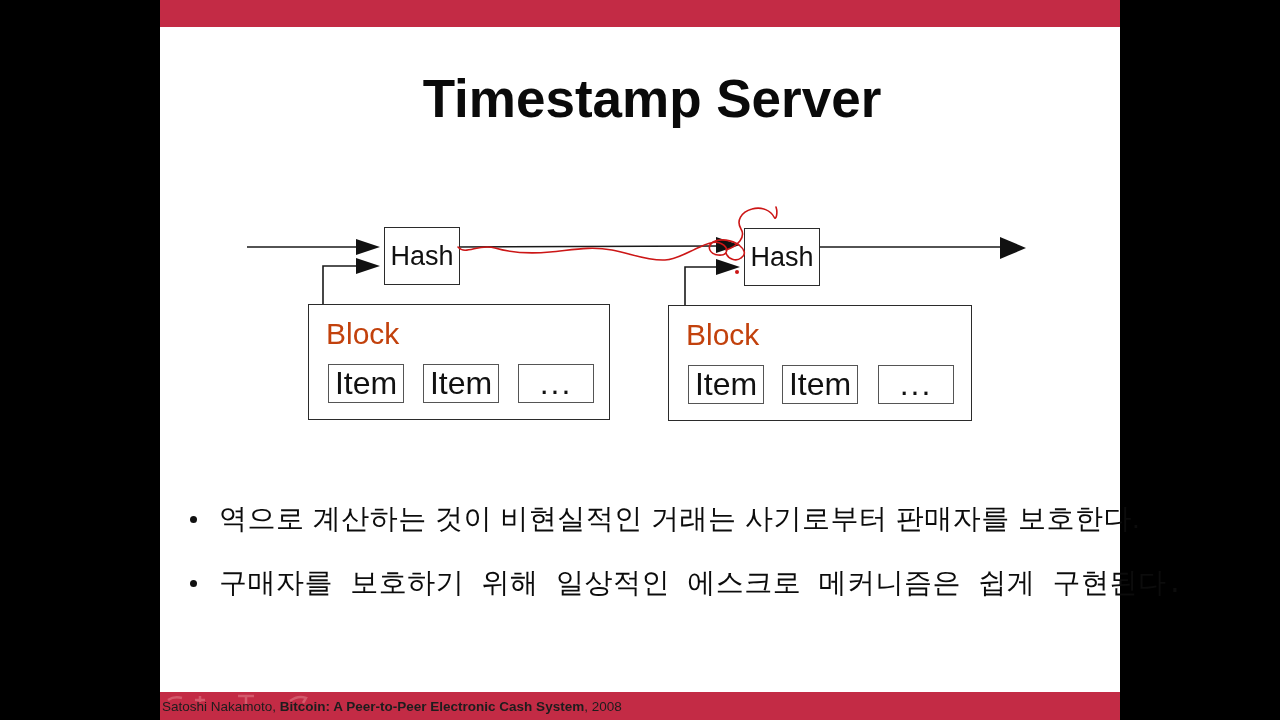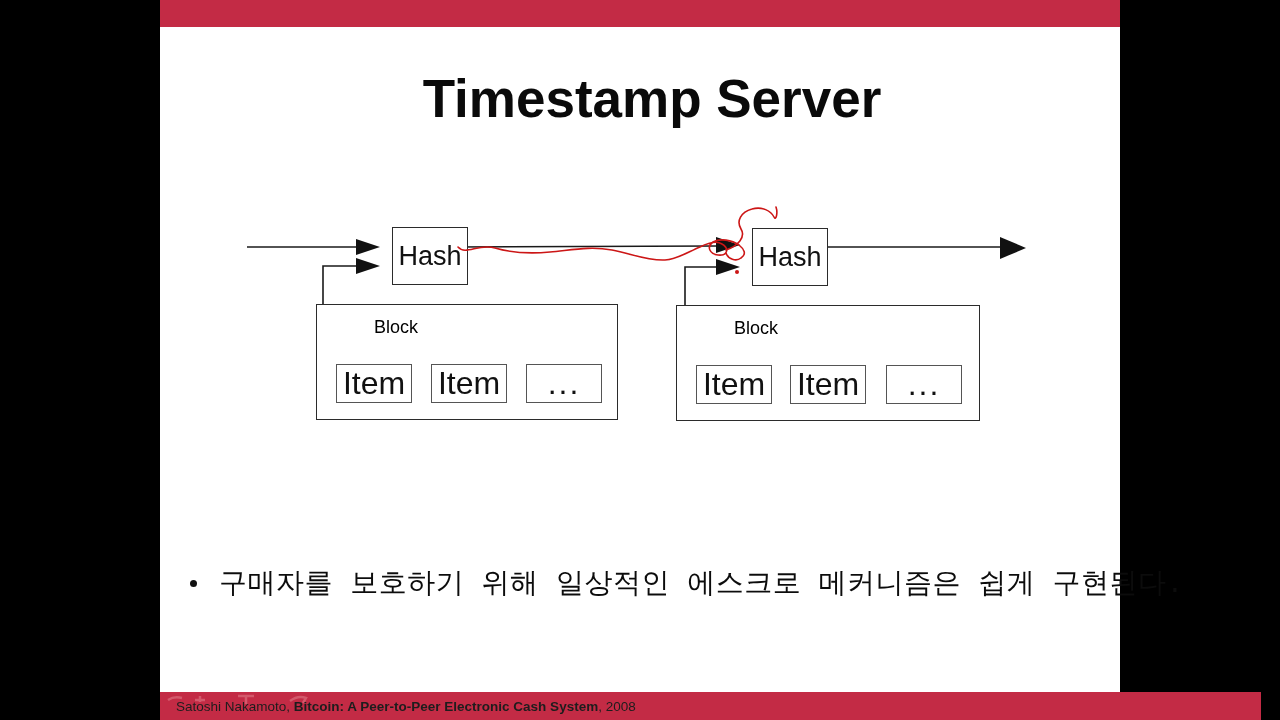"Hash" .boxes-layer { left: 12px -> 4px }
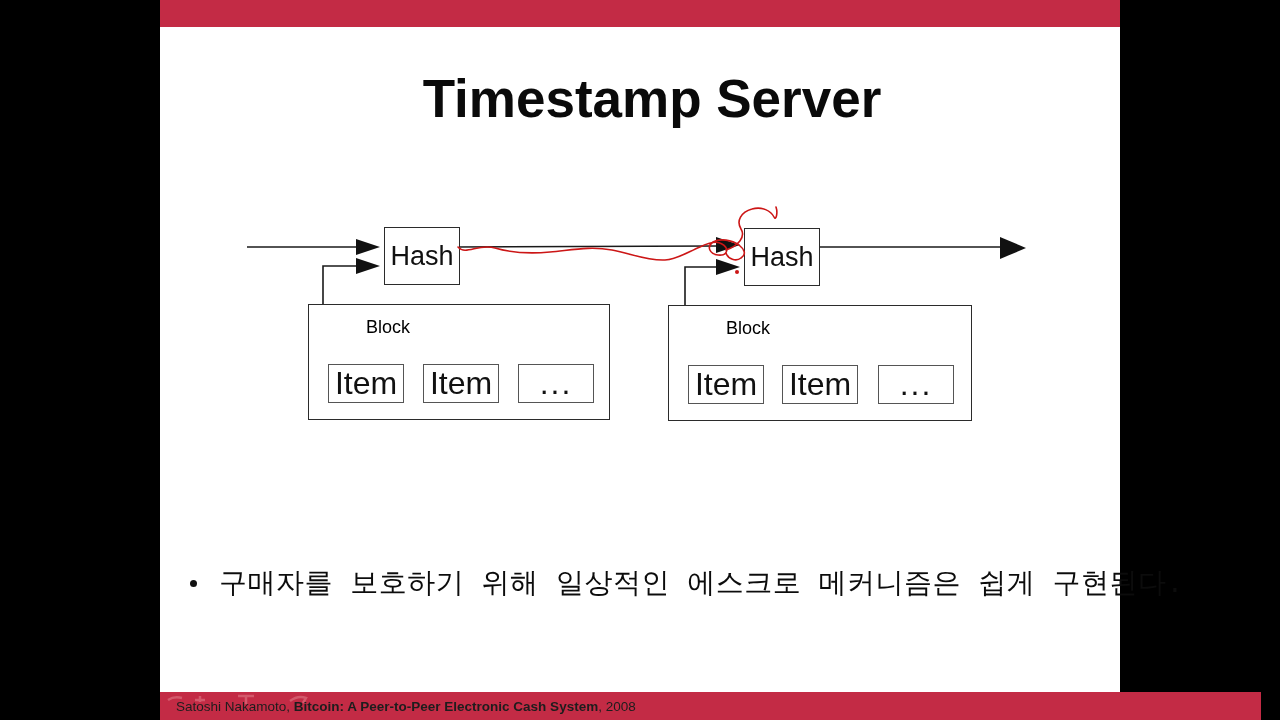"Block" .block-label { color: #000000 -> #c2410c; font-size: 18px -> 30px; margin-left: 40px -> none }
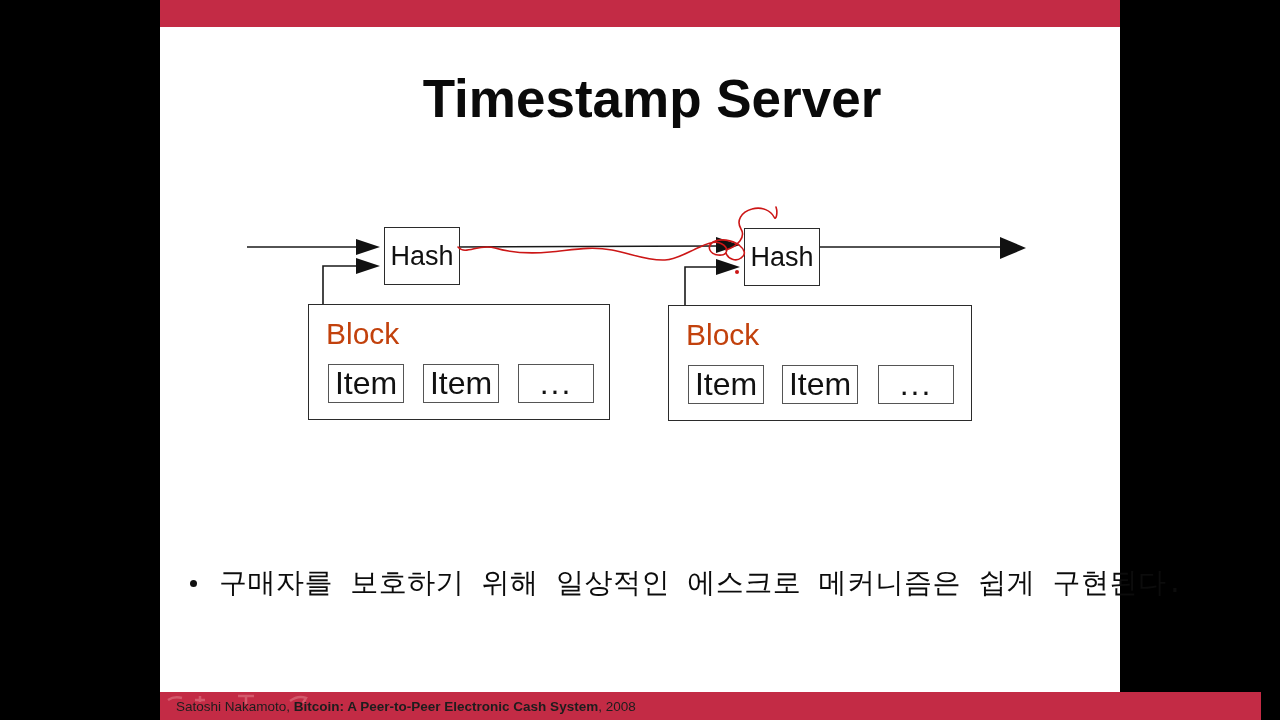"역으로 계산하는 것이 비현실적인 거래는" div.bullet-item { html: none -> <div> <span></span> <span>역으로 계산하는 것이 비현실적인 거래는 사기로부터 판매자를 보호한다.</span> </div> }
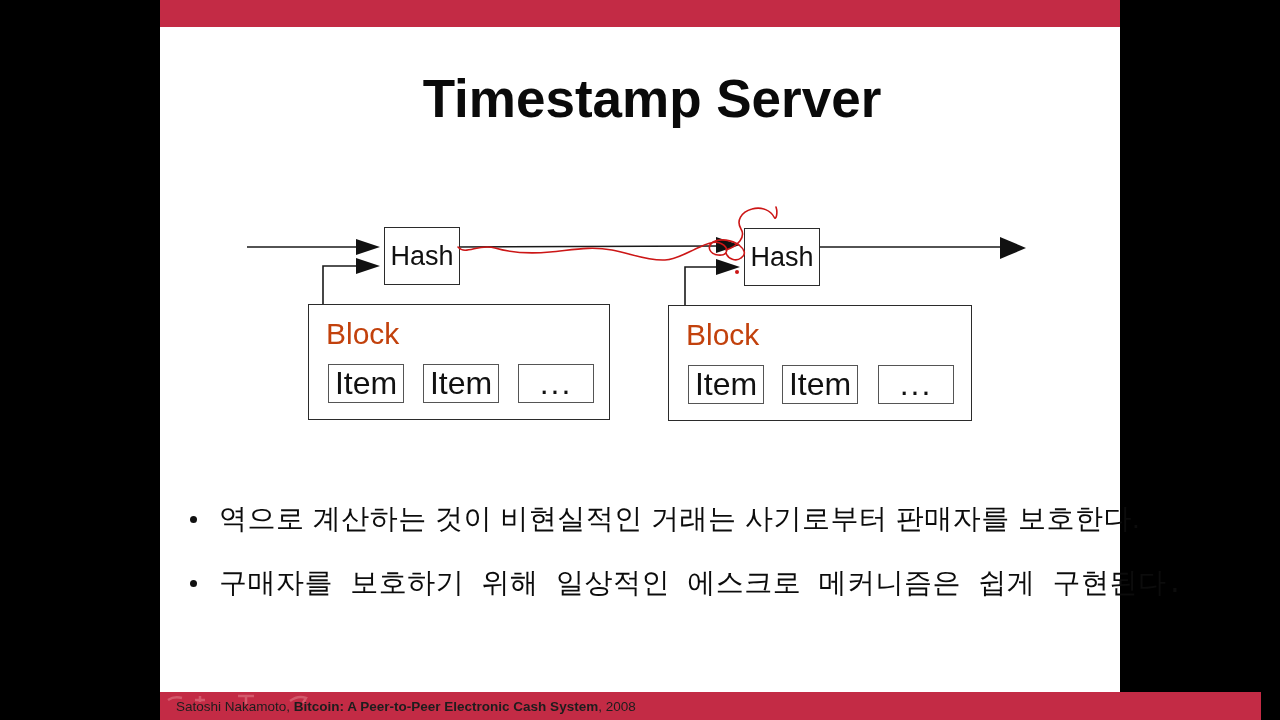"Satoshi Nakamoto, Bitcoin: A" .footer-bar { padding-left: 16px -> 2px; width: 1101px -> 960px }
